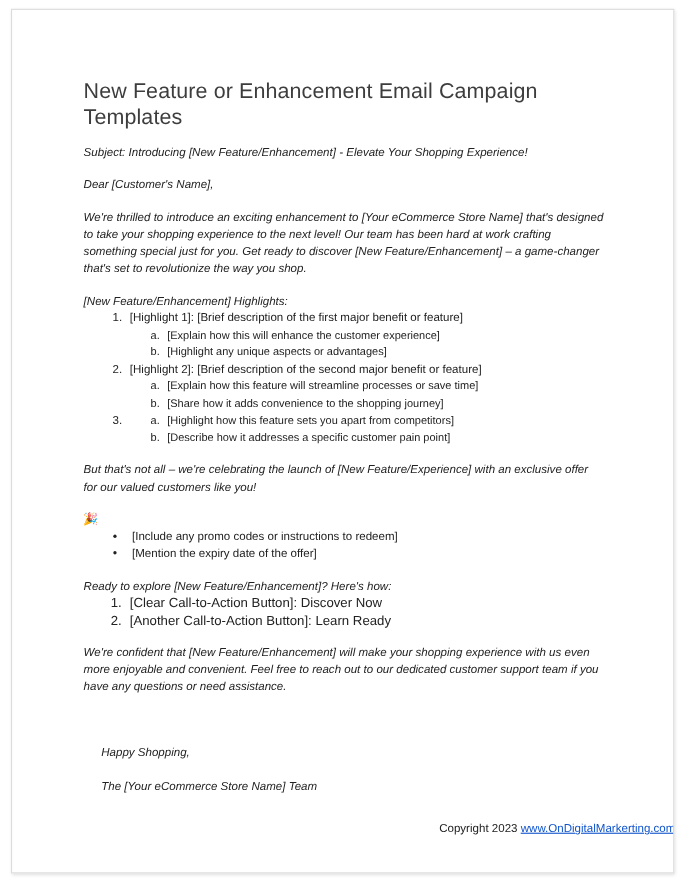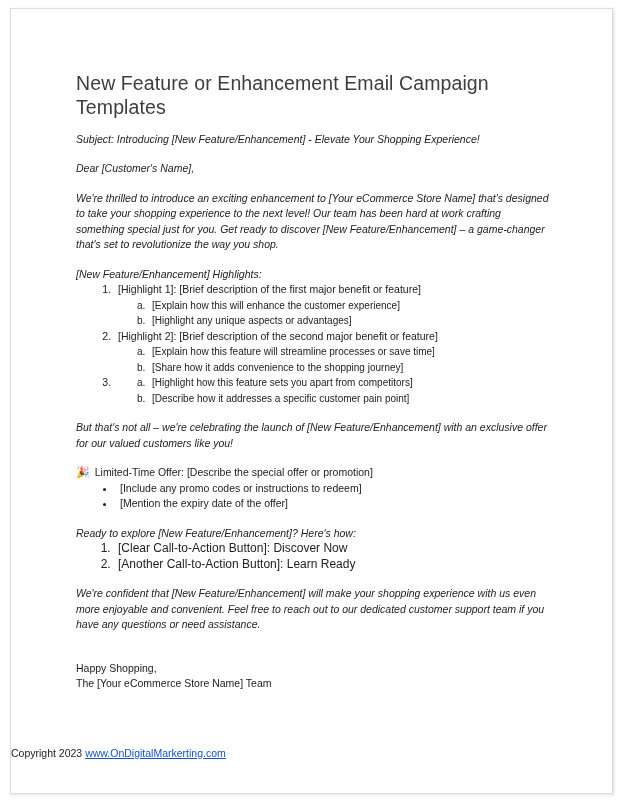"But that's not all –" p.para { text: Feature/Enhancement -> Feature/Experience }
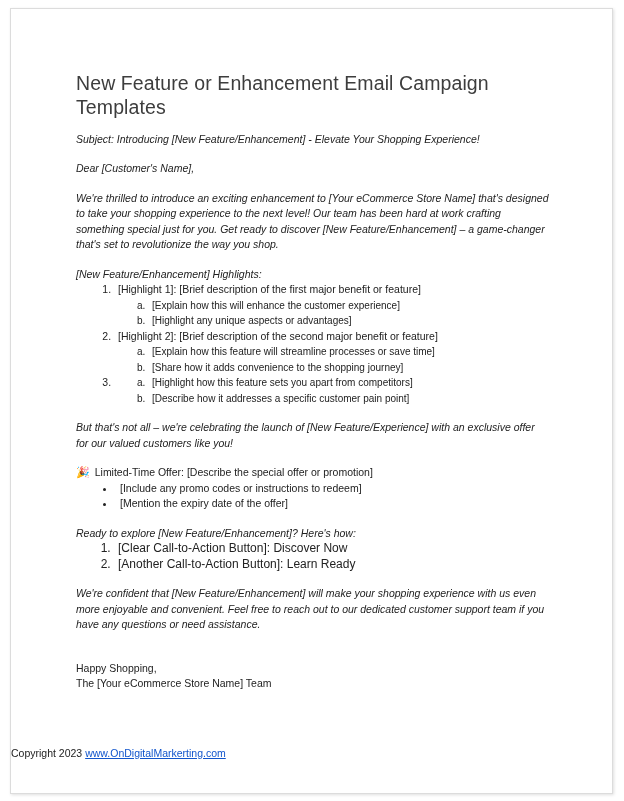"Limited-Time Offer: [Describe the" span { html: <span>Limited-Time Offer: [Describe the special offer or promotion]</span> -> none }
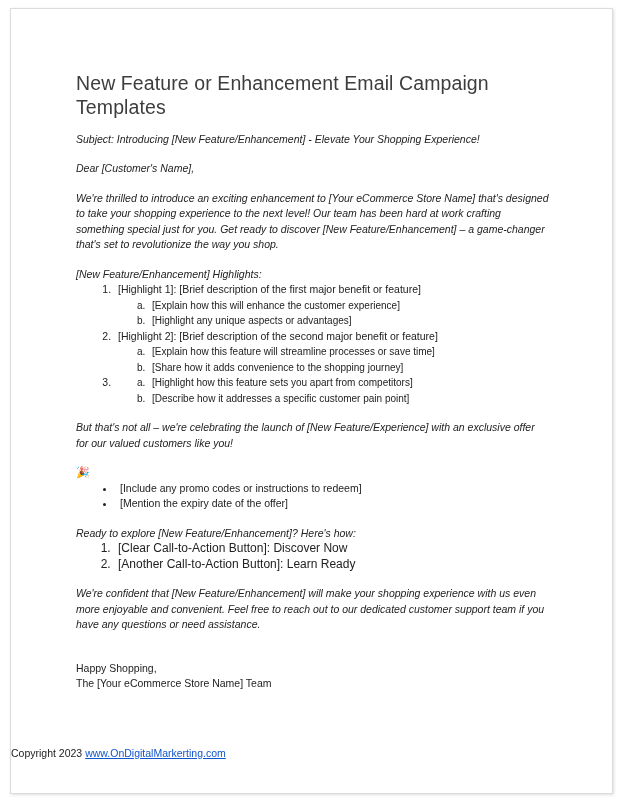"Happy Shopping," .signature { font-style: none -> italic; margin: 0 -> 16px }
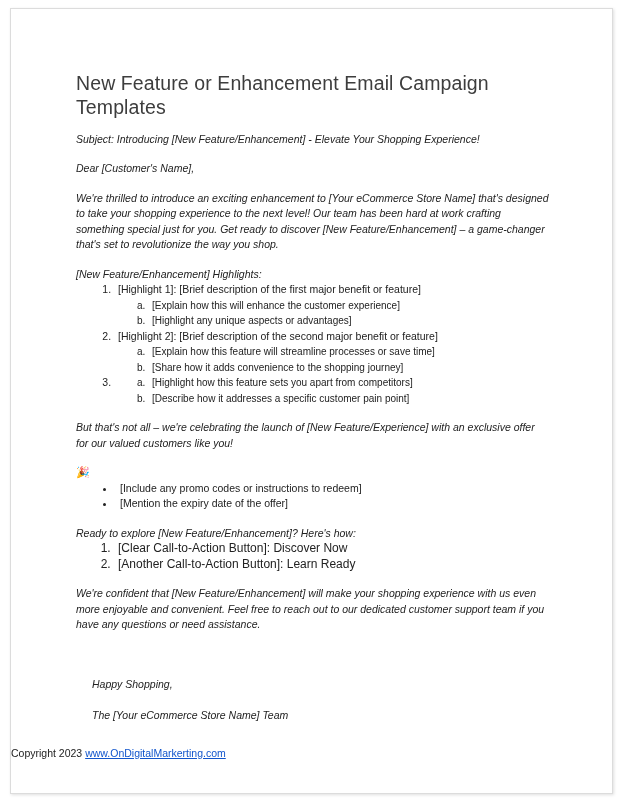"Copyright 2023" .footer { text-align: left -> right }
